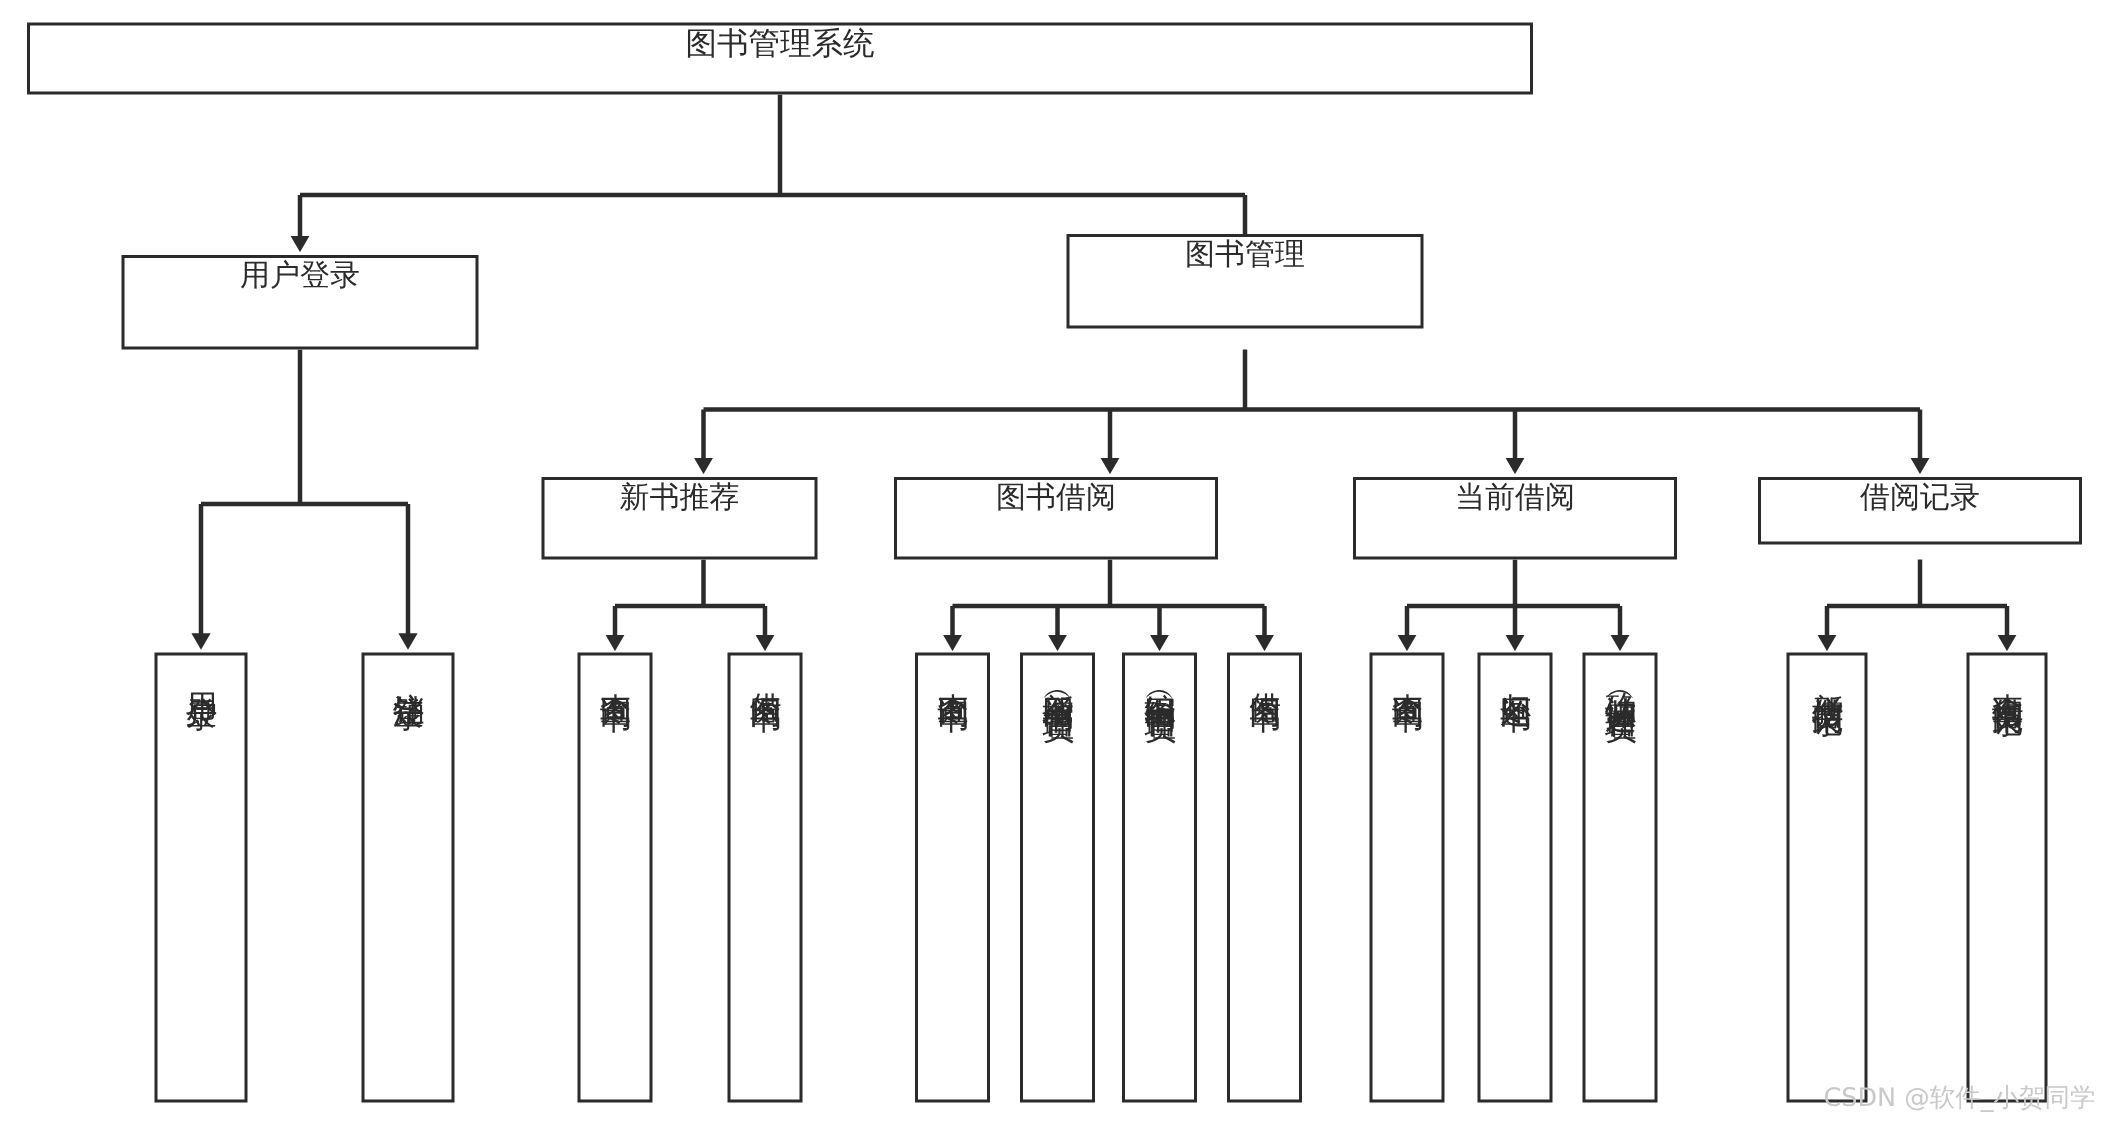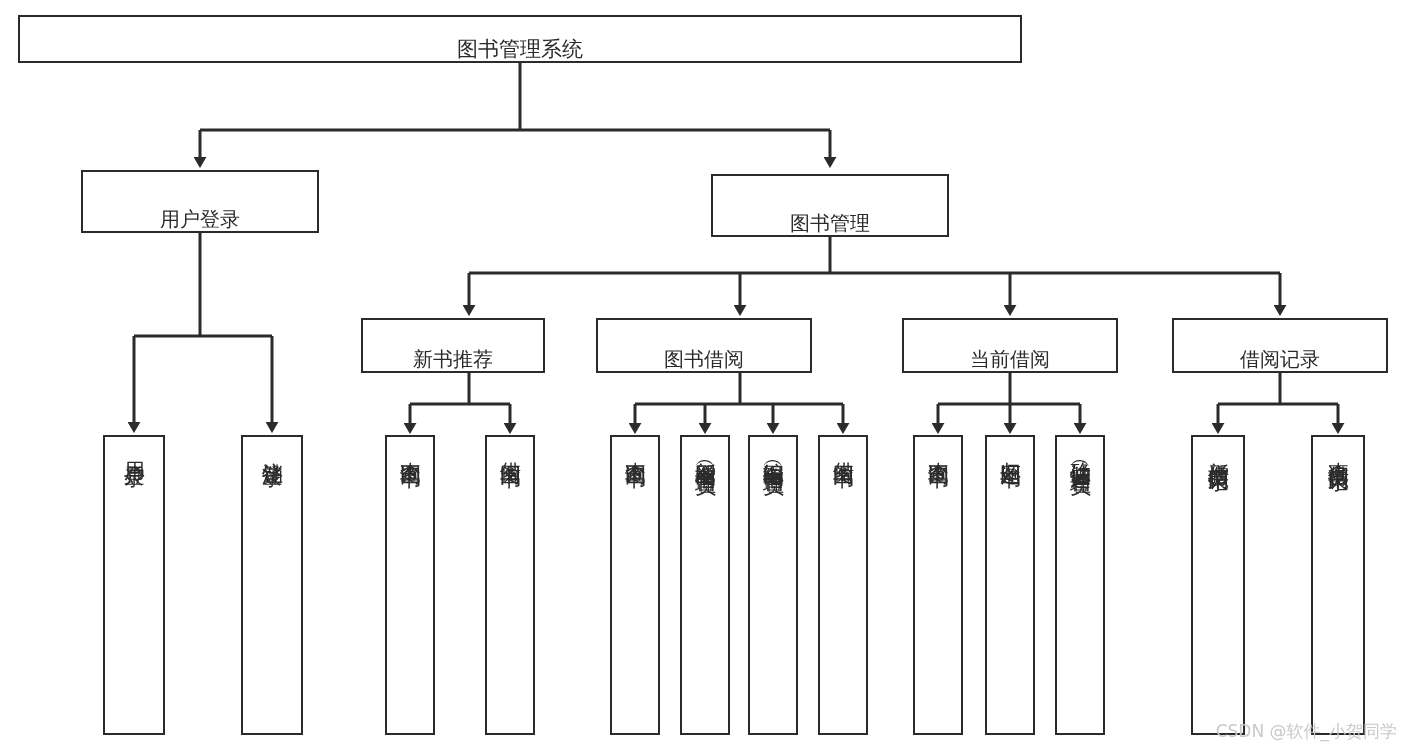"图书管理系统" .node { align-items: flex-end -> flex-start }
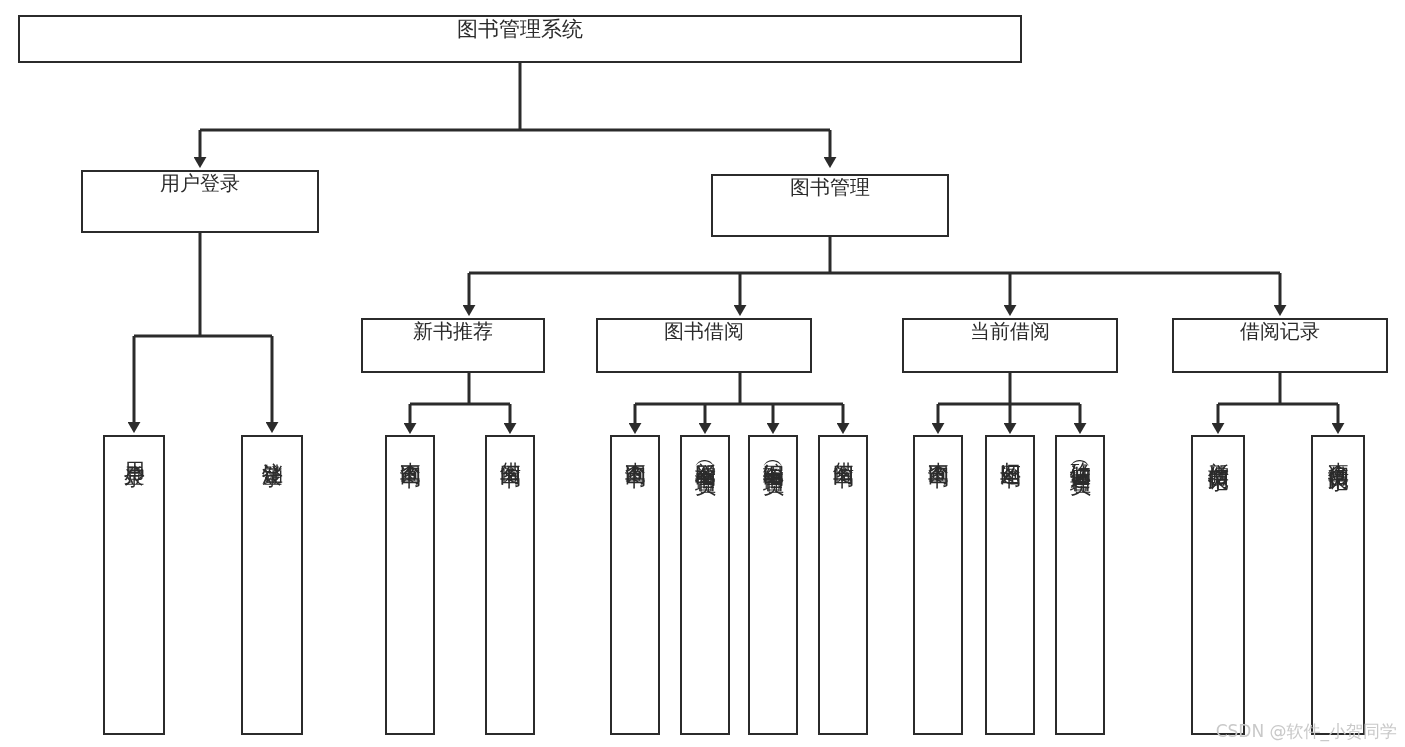"图书管理" div.node { top: 174px -> 156px }
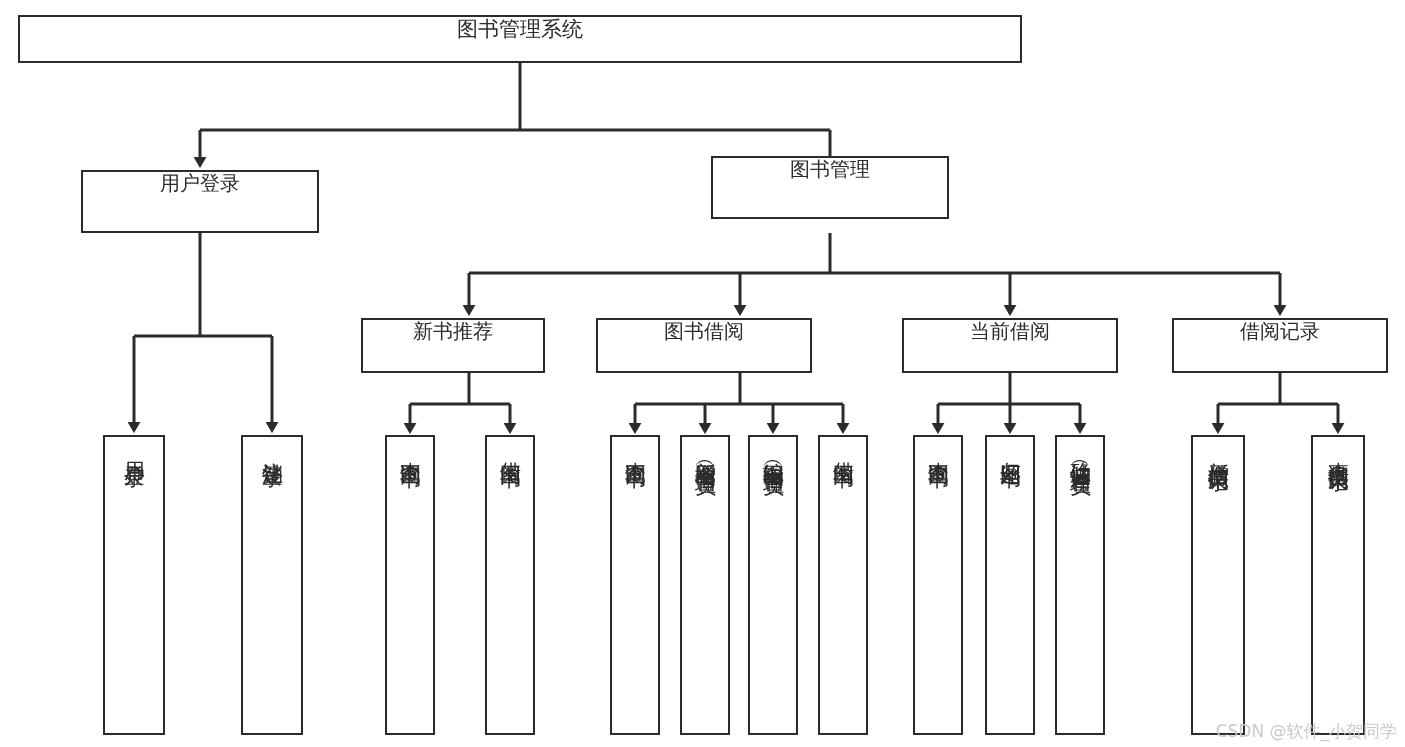"借阅记录" div.node { height: 55px -> 45px }
